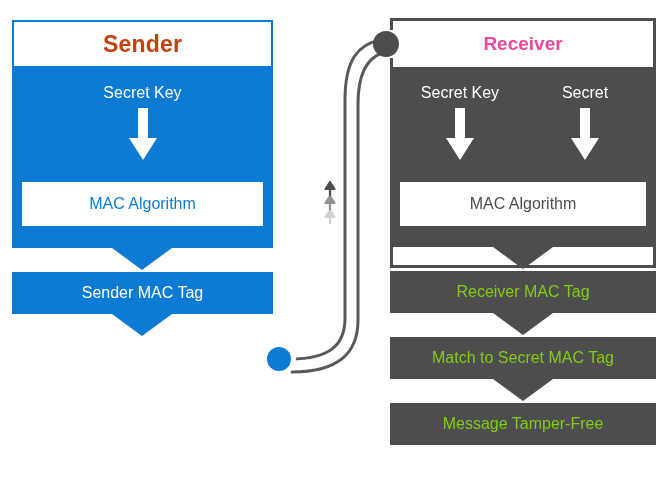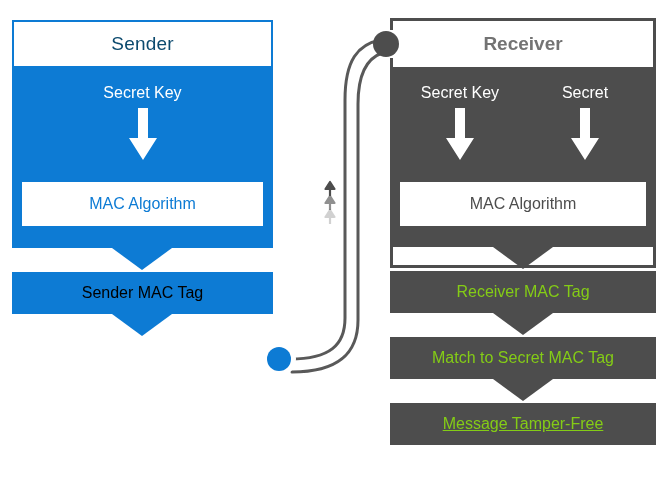"Sender" .sender-header-label { color: #0c4a6e -> #c2410c; font-size: 19px -> 23px; font-weight: normal -> bold }
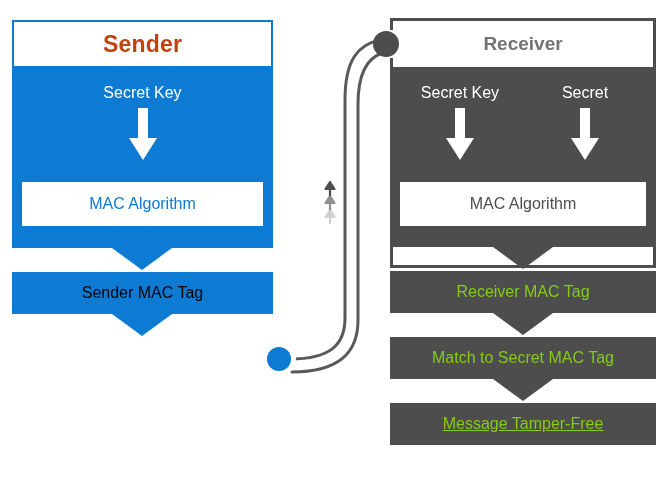"Receiver" .receiver-header-label { color: #737373 -> #ec4899 }
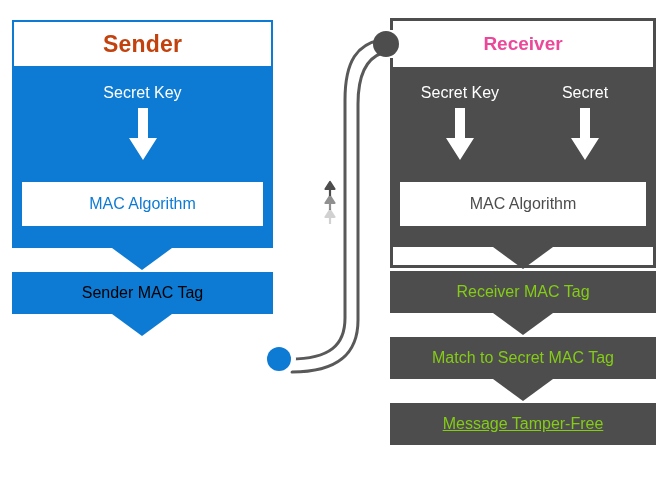"Sender MAC Tag" .blue-bar { color: #000000 -> #ffffff }
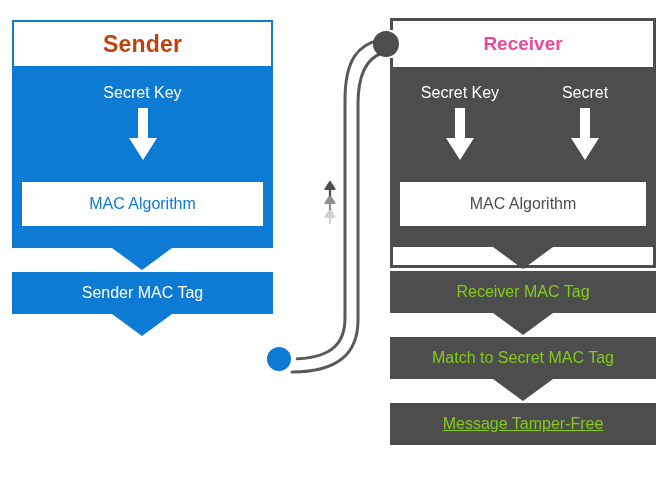"Message Tamper-Free" div.abs { text-decoration: underline -> none }
